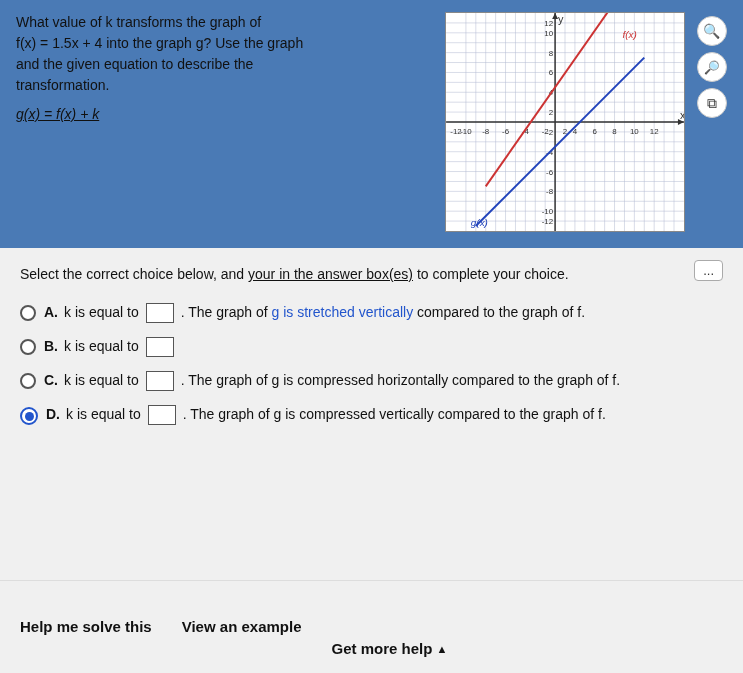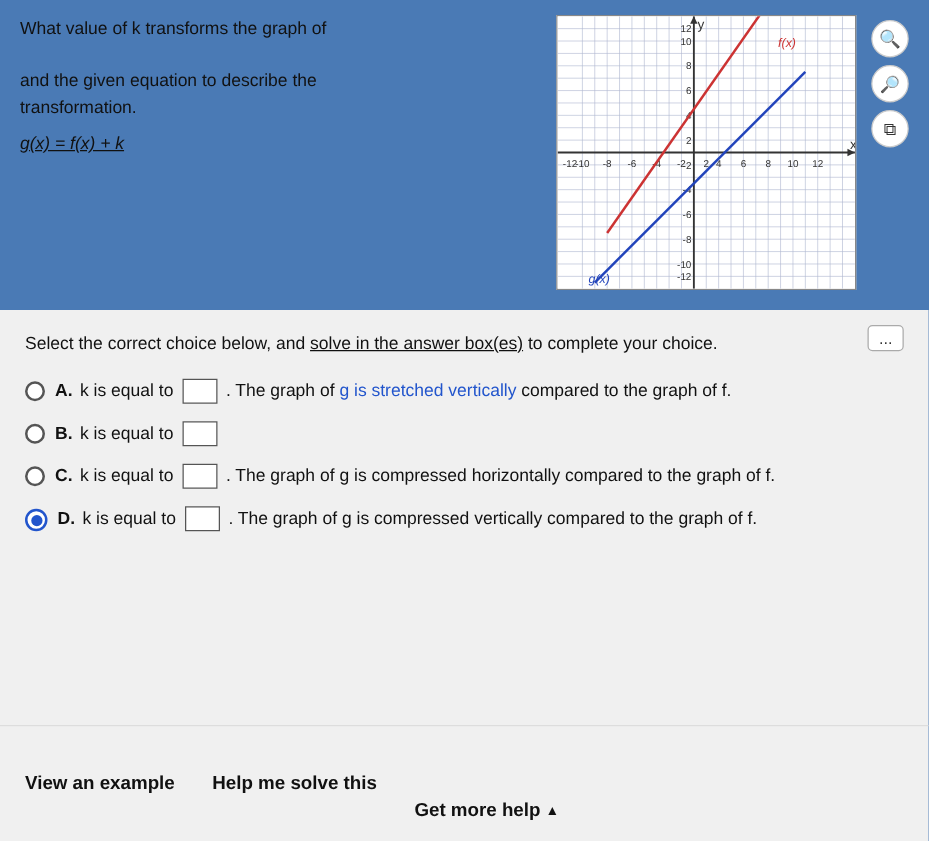"f(x) = 1.5x + 4" span { html: none -> <span>f(x) = 1.5x + 4 into the graph g? Use the graph</span> }
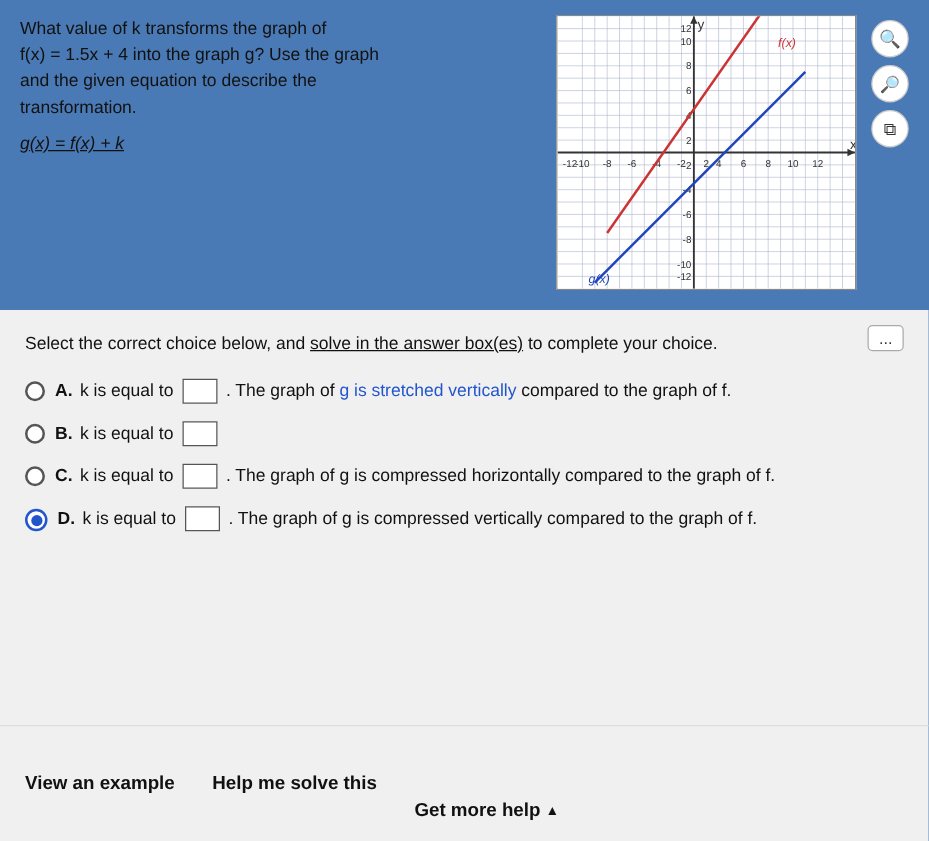"solve in the answer box(es)" span.fill-boxes { text: solve -> your }
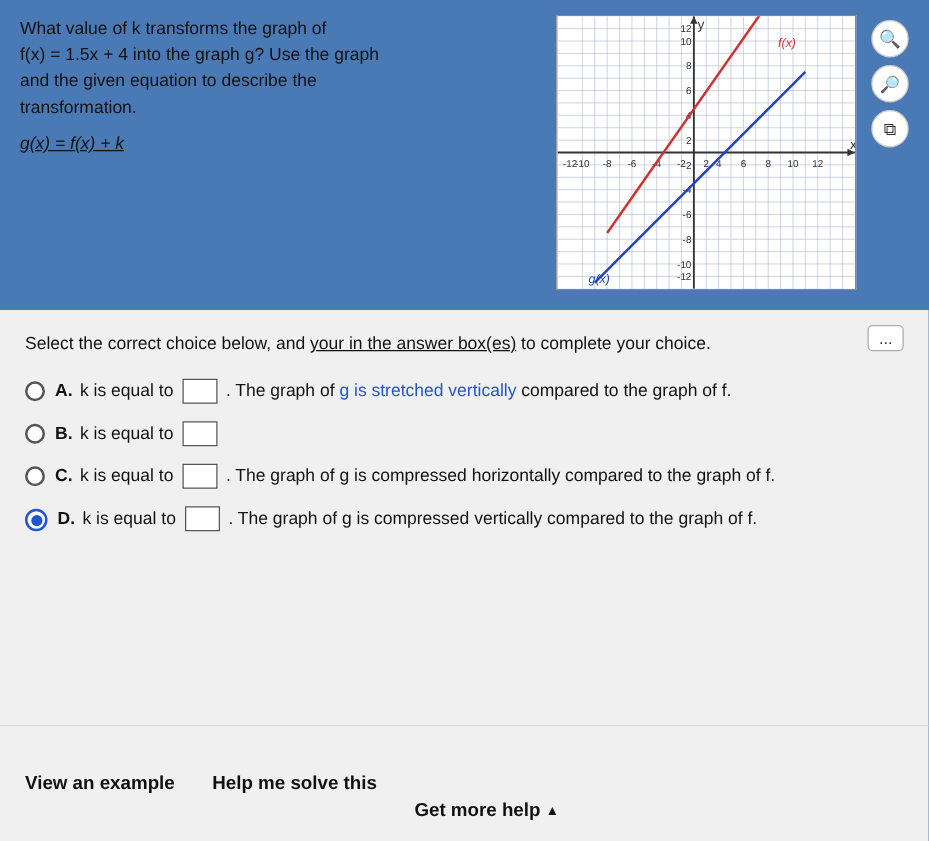"View an example" a.footer-link { order: before "Help me solve this" -> after "Help me solve this" }
